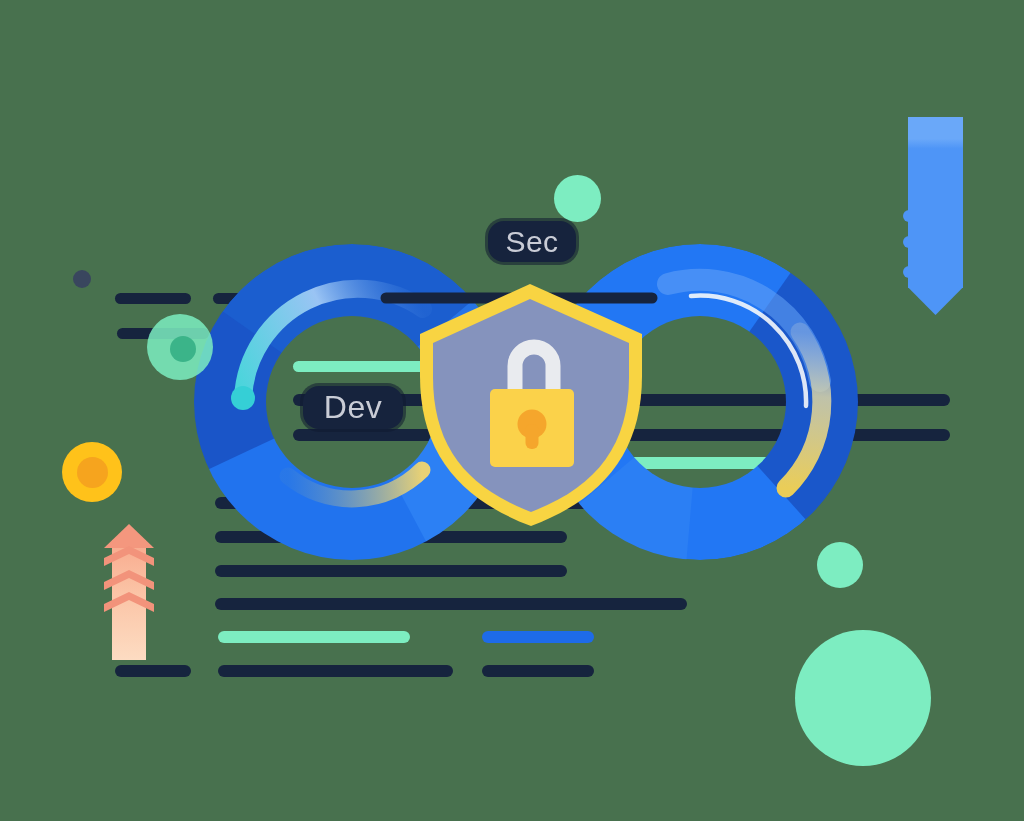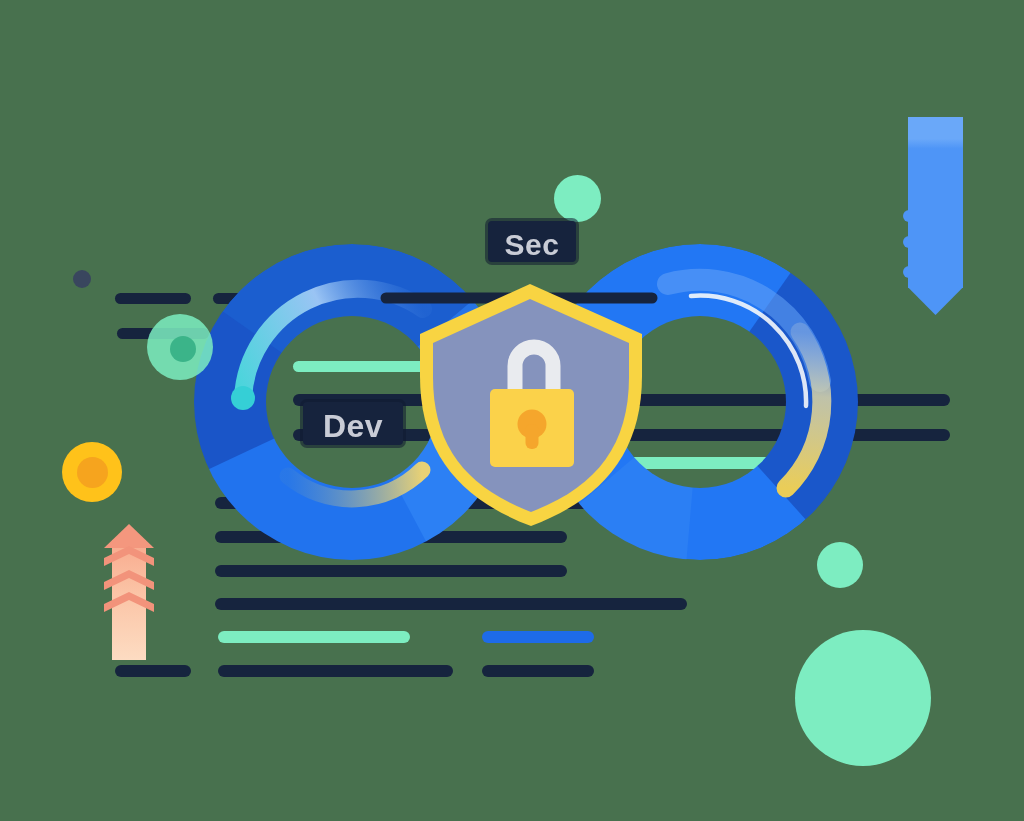"Sec" .label-pill { align-items: flex-end -> center; border-radius: 4px -> 16px; font-weight: 700 -> 400 }
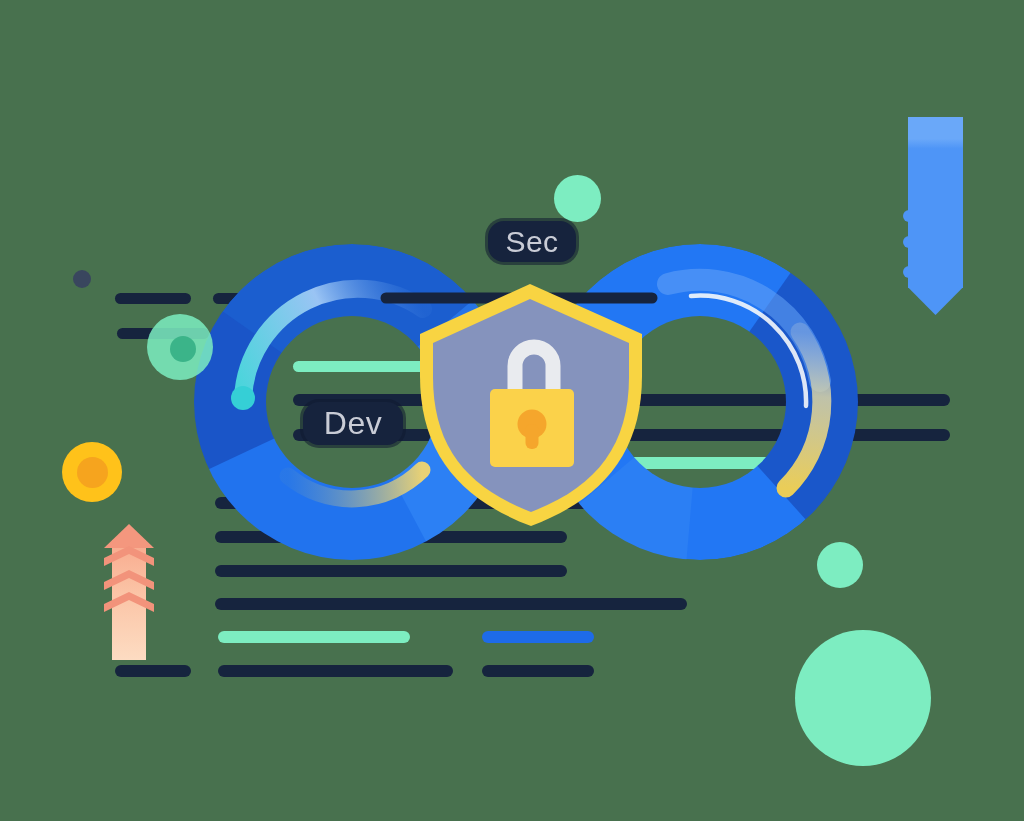"Dev" div.label-pill { top: 402px -> 386px }
